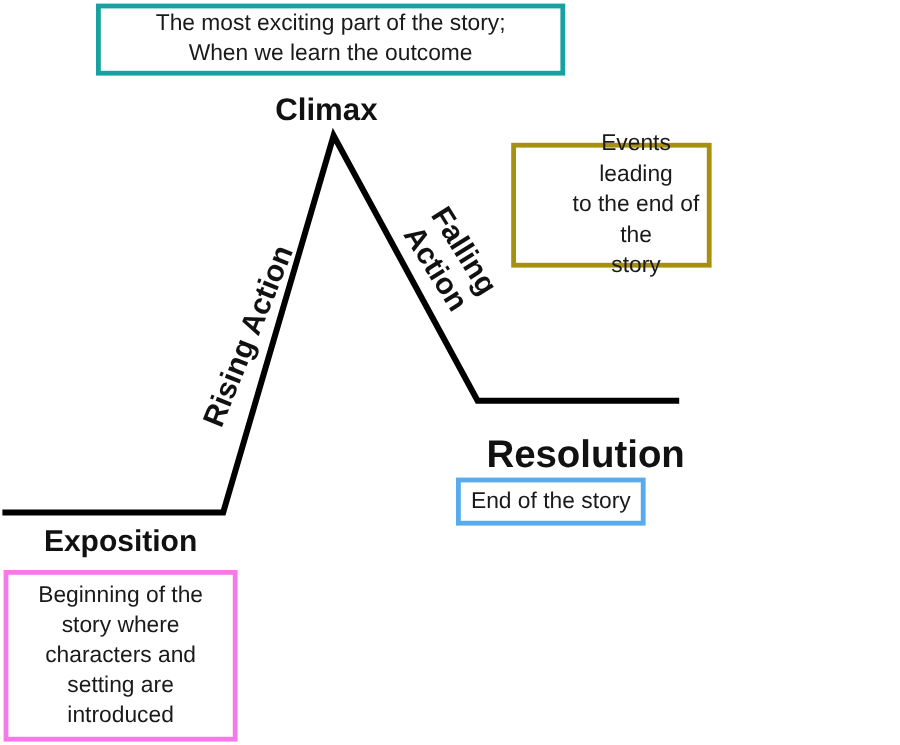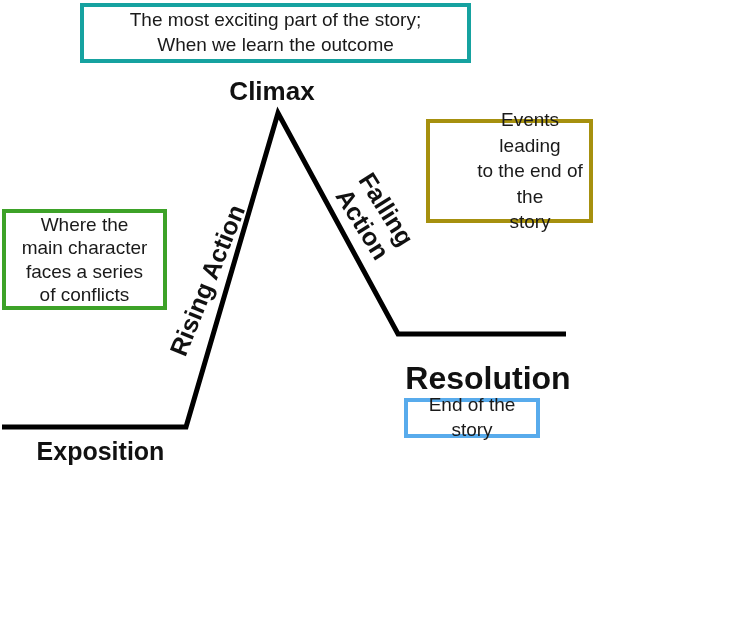"Where the" div.note-box { html: <div>Where the main character faces a series of conflicts</div> -> none }
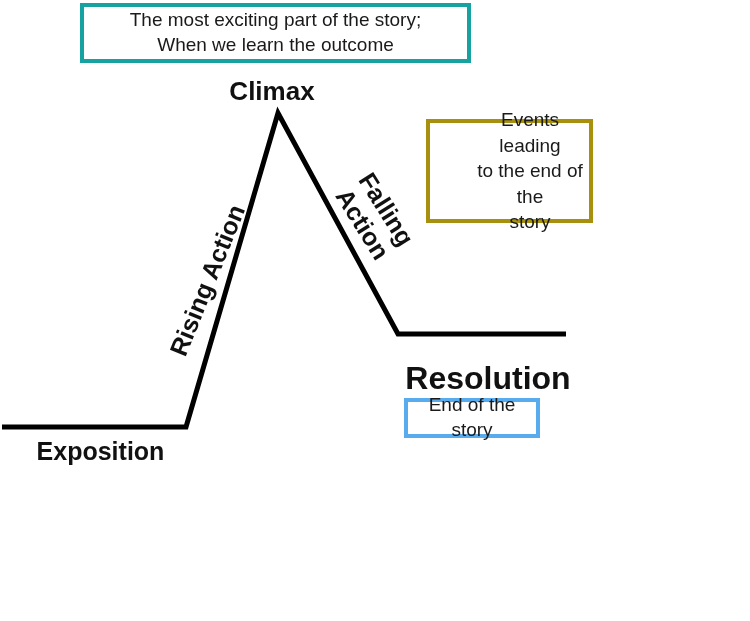"End of the story" #resolution-note { left: 404px -> 380px; width: 136px -> 158px }
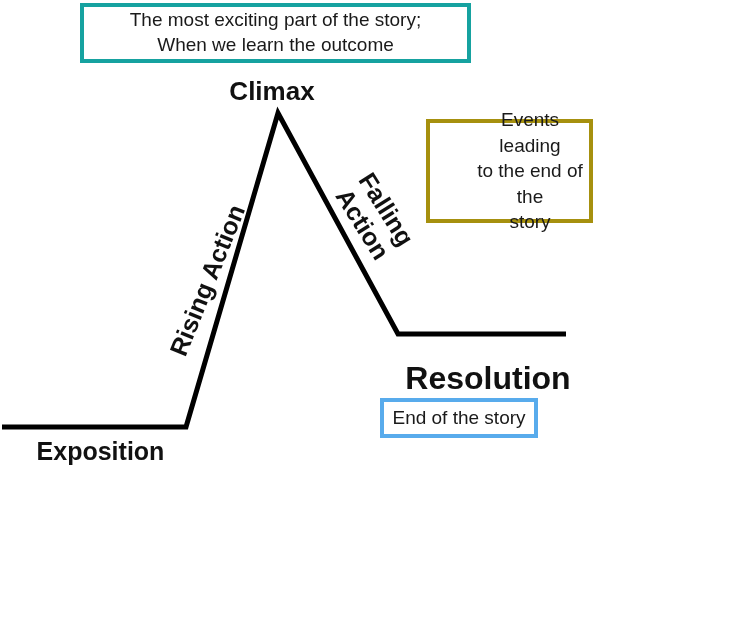"Beginning of the" div.note-box { html: none -> <div>Beginning of the story where characters and setting are introduced</div> }
